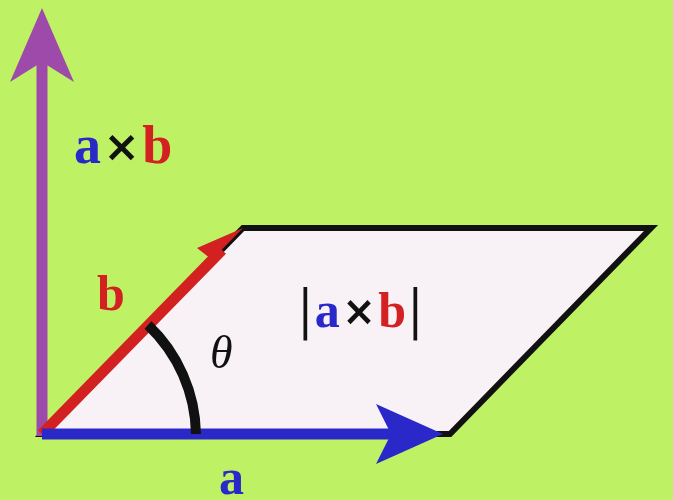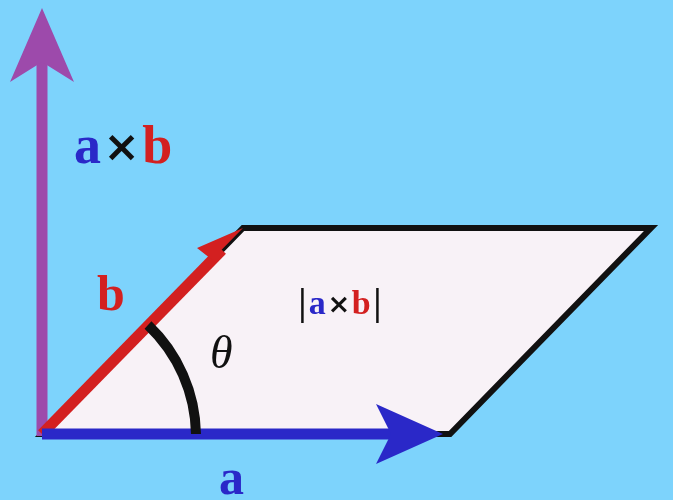"a×b" #stage { background: #7dd3fc -> #bef264 }
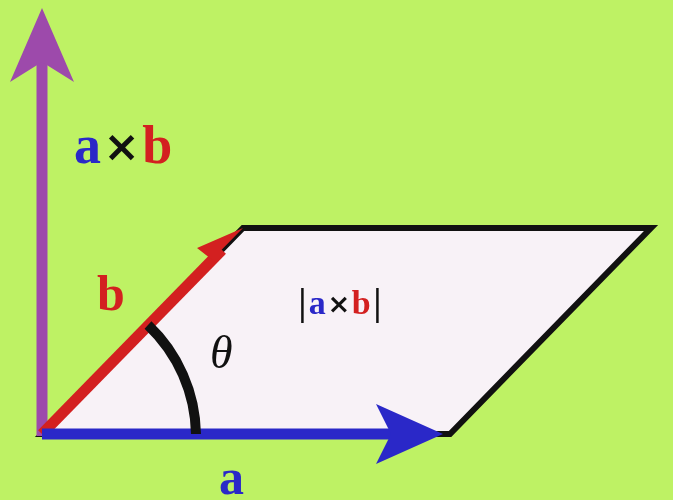"|a×b|" #label-magnitude { font-size: 34px -> 50px }
